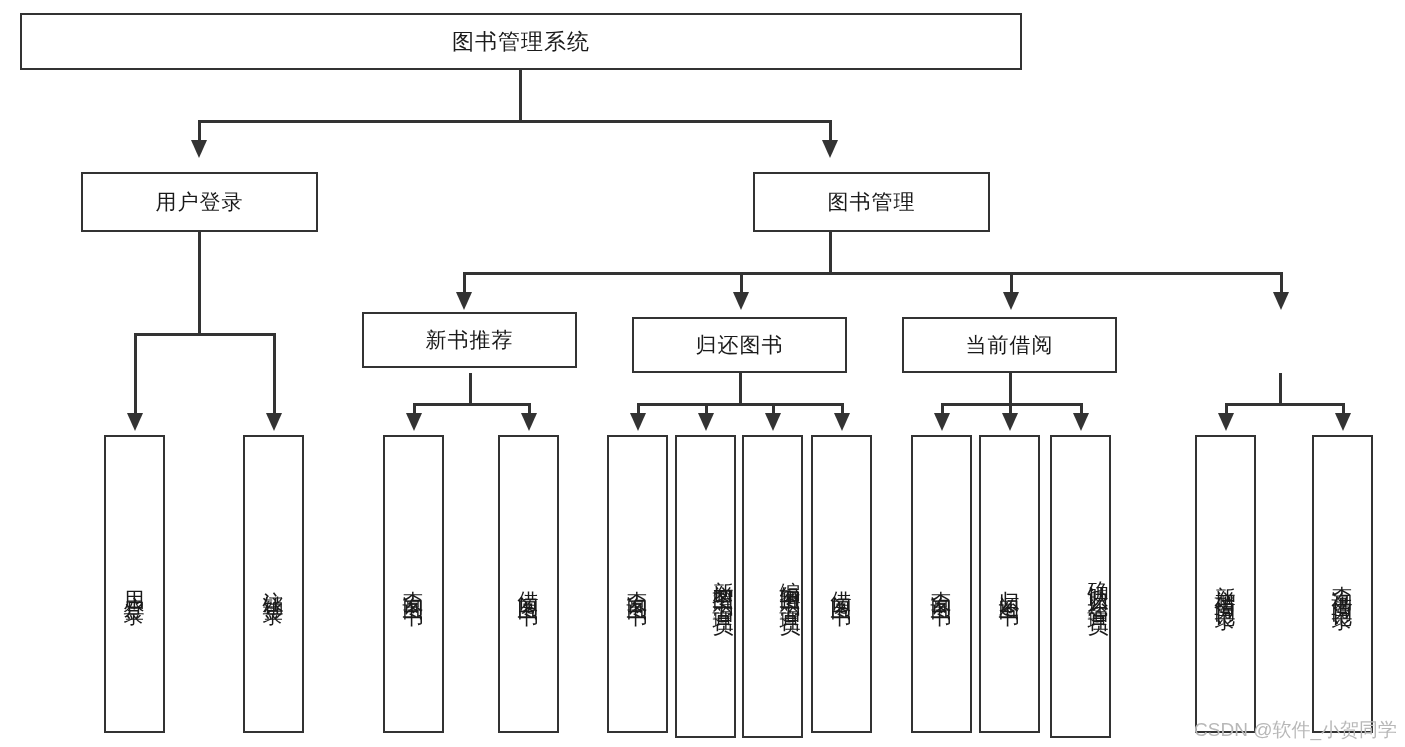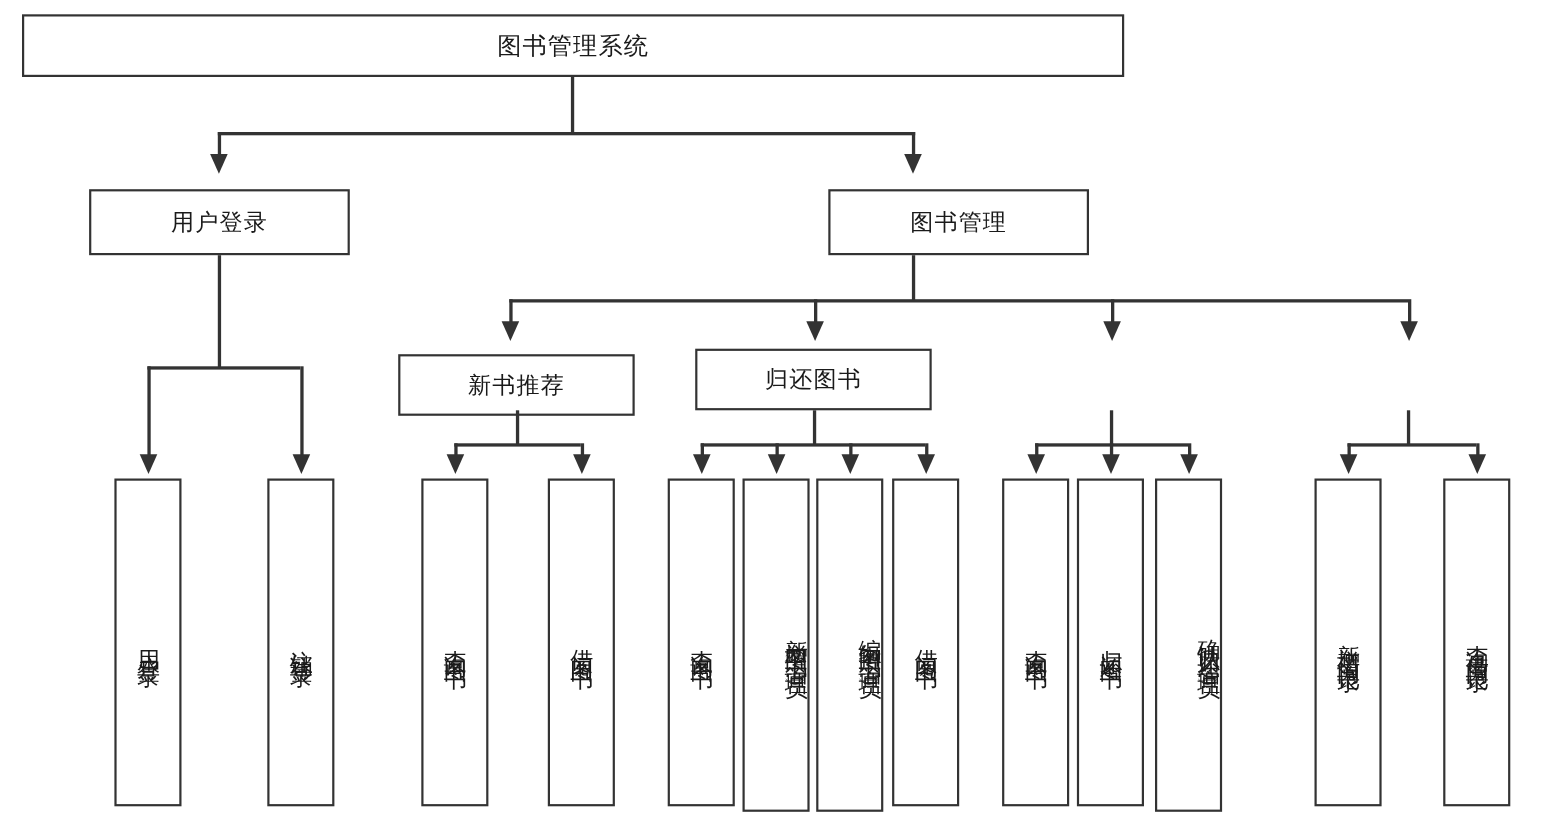"新书推荐" div.node { top: 322px -> 312px }
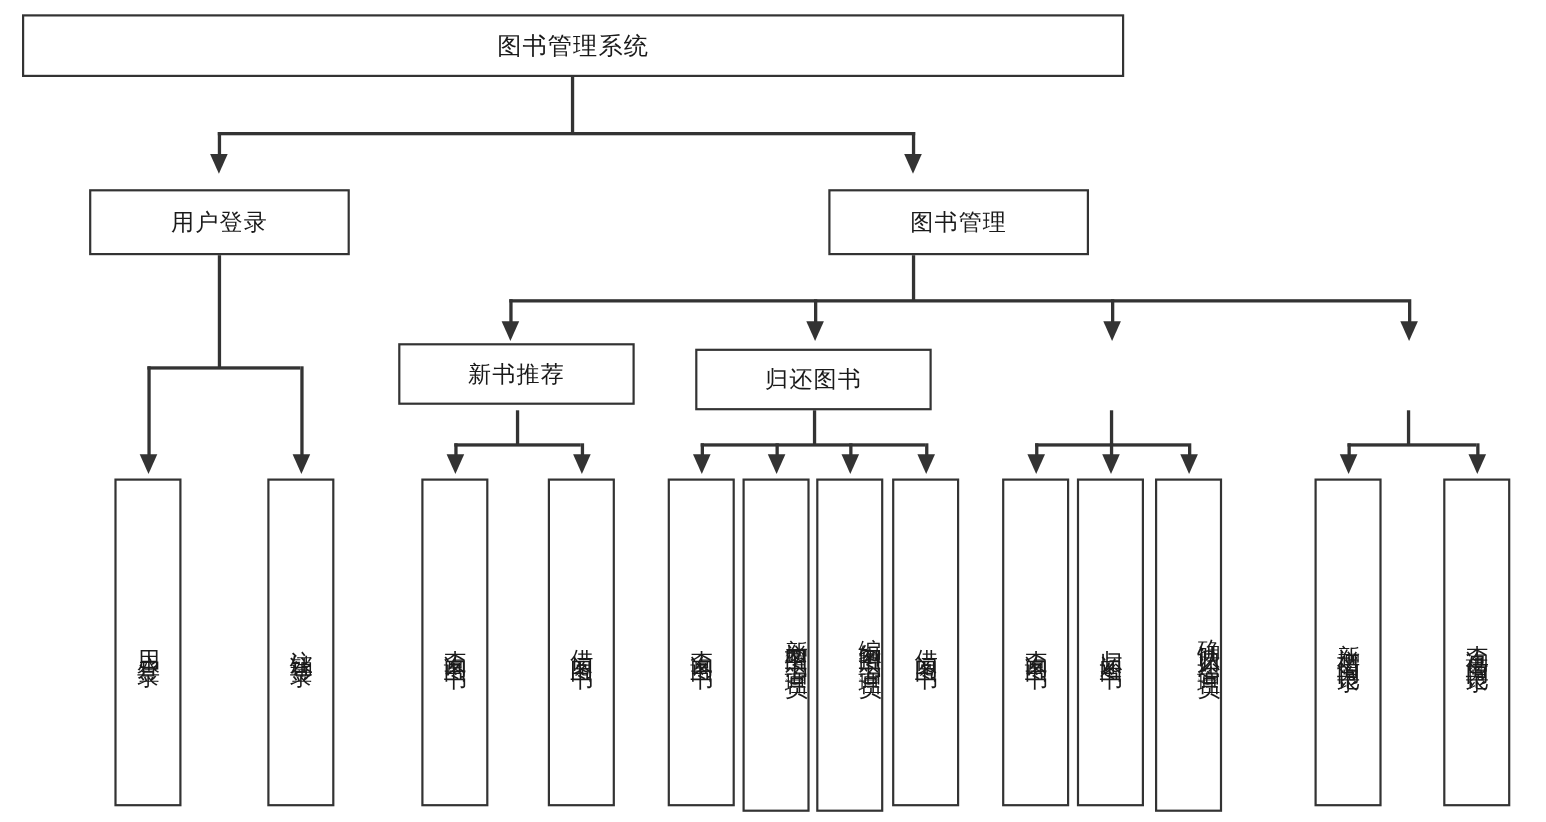"当前借阅" div.node { html: none -> <div> <span>当前借阅</span> </div> }
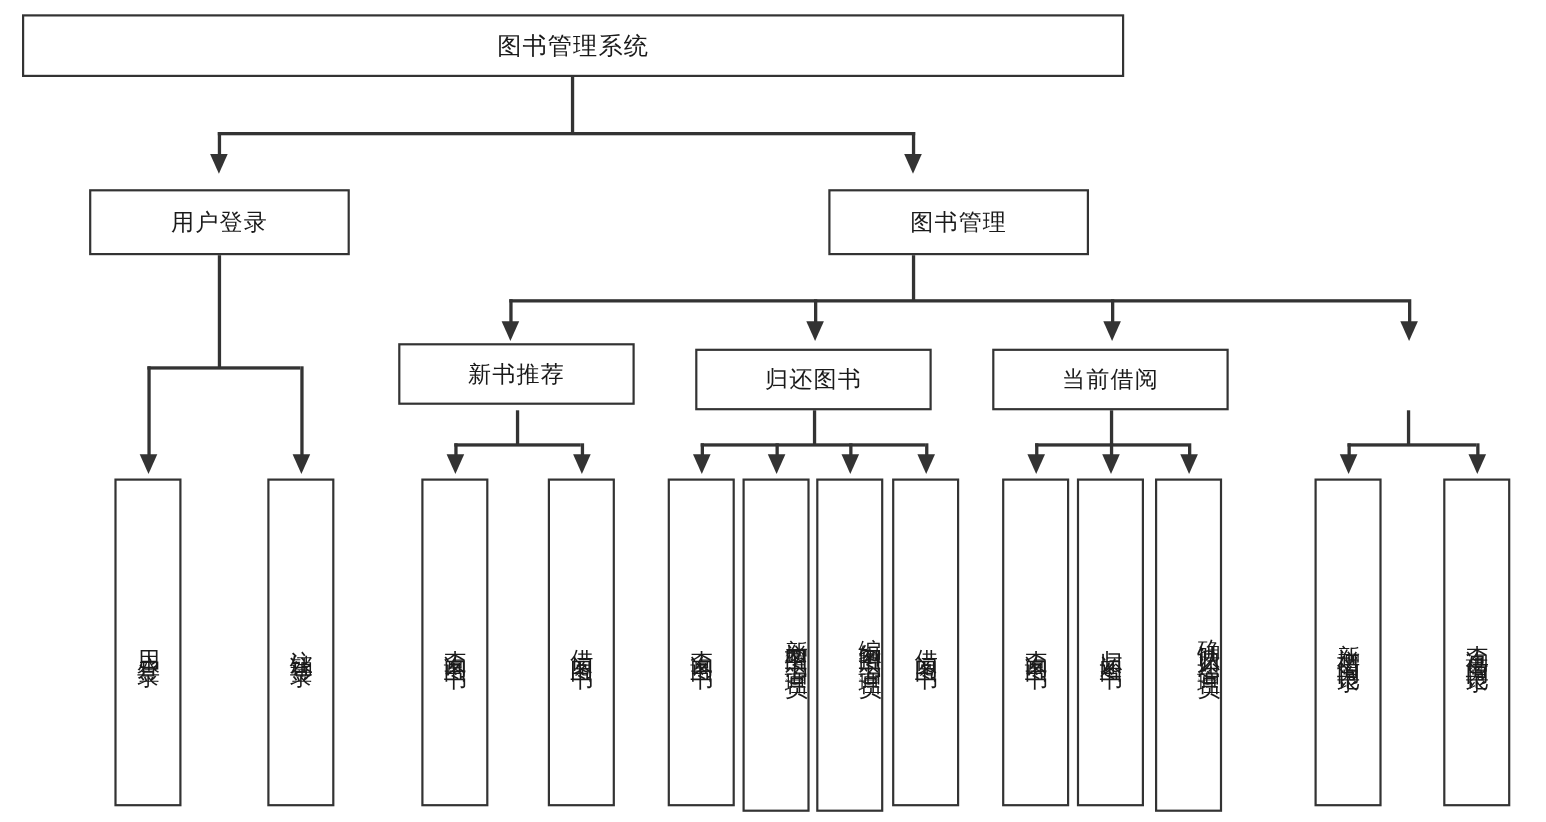"CSDN @软件_小贺同学" div { html: none -> <div>CSDN @软件_小贺同学</div> }
